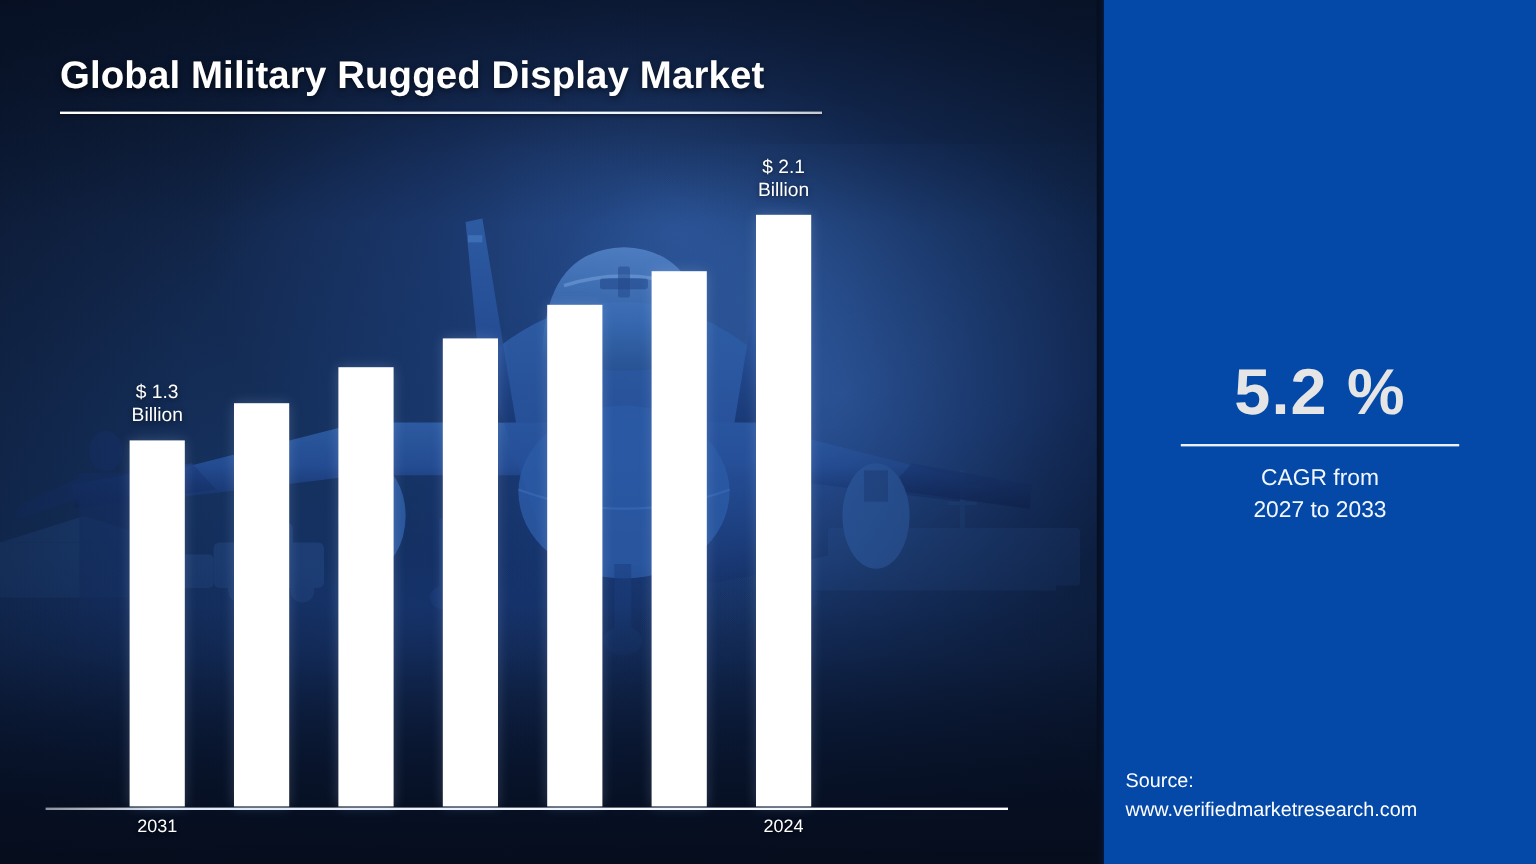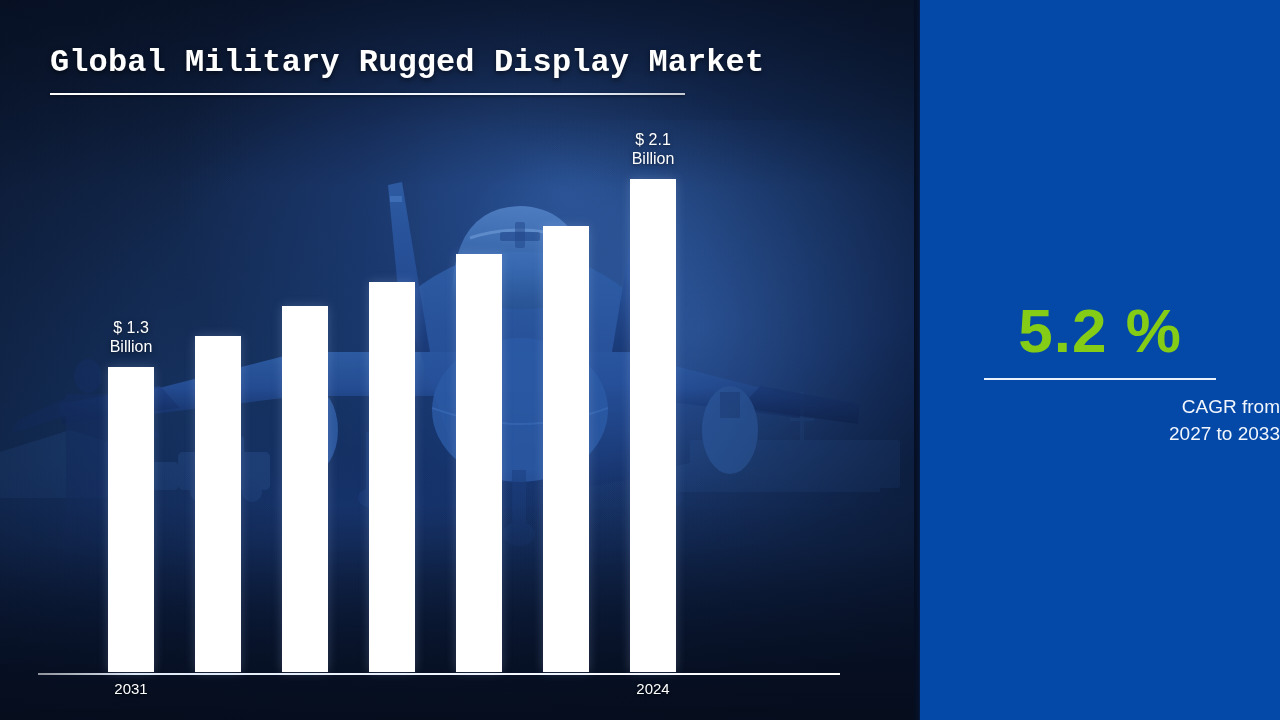"Global Military Rugged Display Market" .title { font-family: Liberation Mono, monospace -> none }
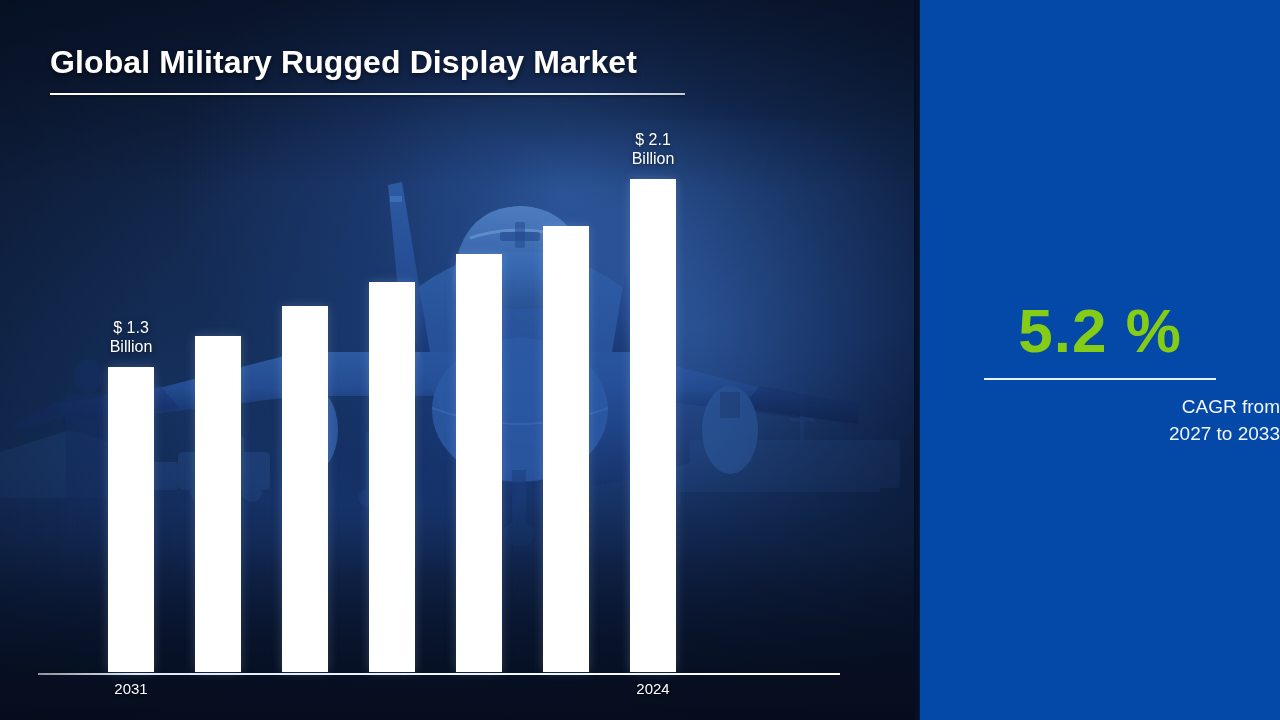"5.2 %" .cagr-value { color: #84cc16 -> #e5e5e5; font-size: 62px -> 54px }
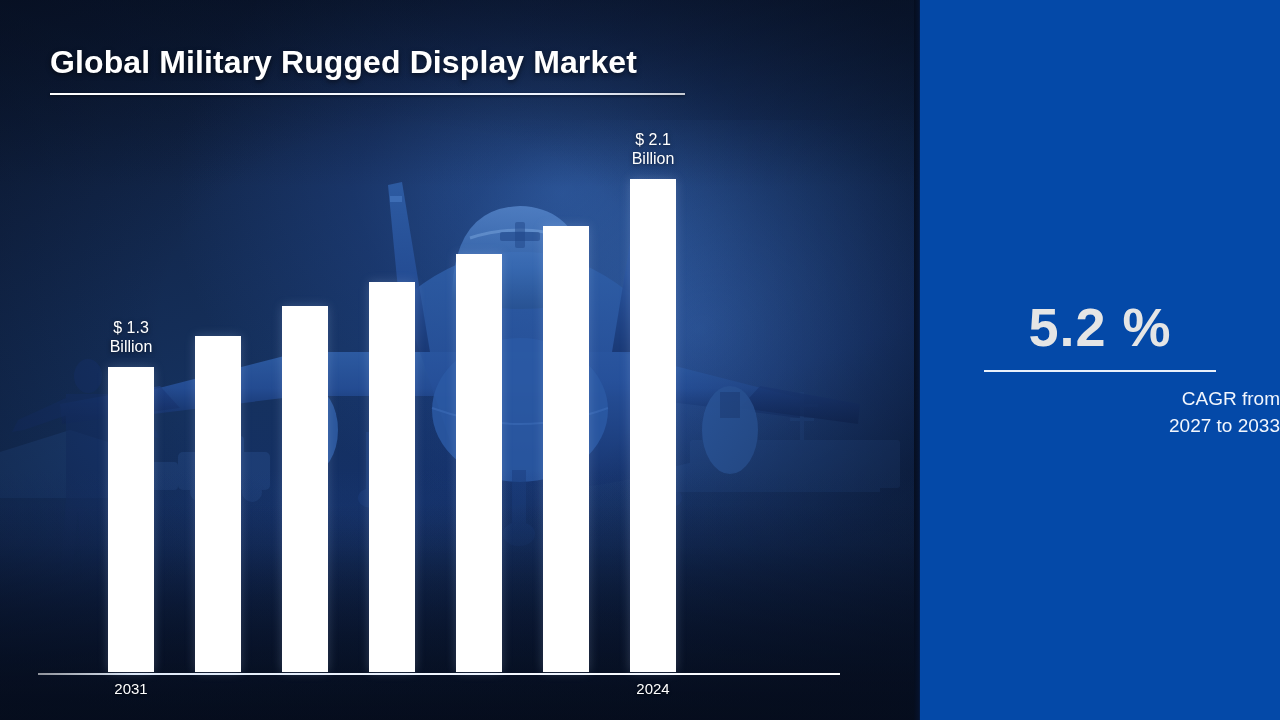"CAGR from" .cagr-sub { text-align: right -> none }
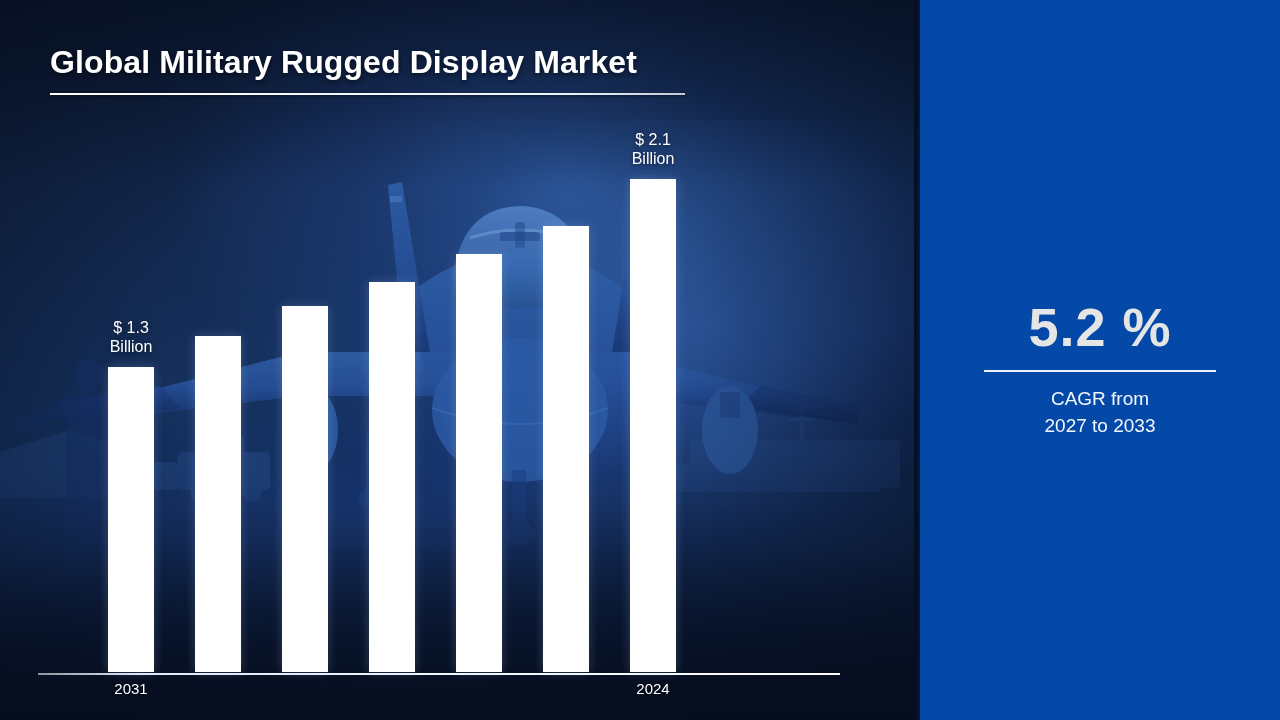"Source:" div.source { html: none -> <div>Source: www.verifiedmarketresearch.com</div> }
